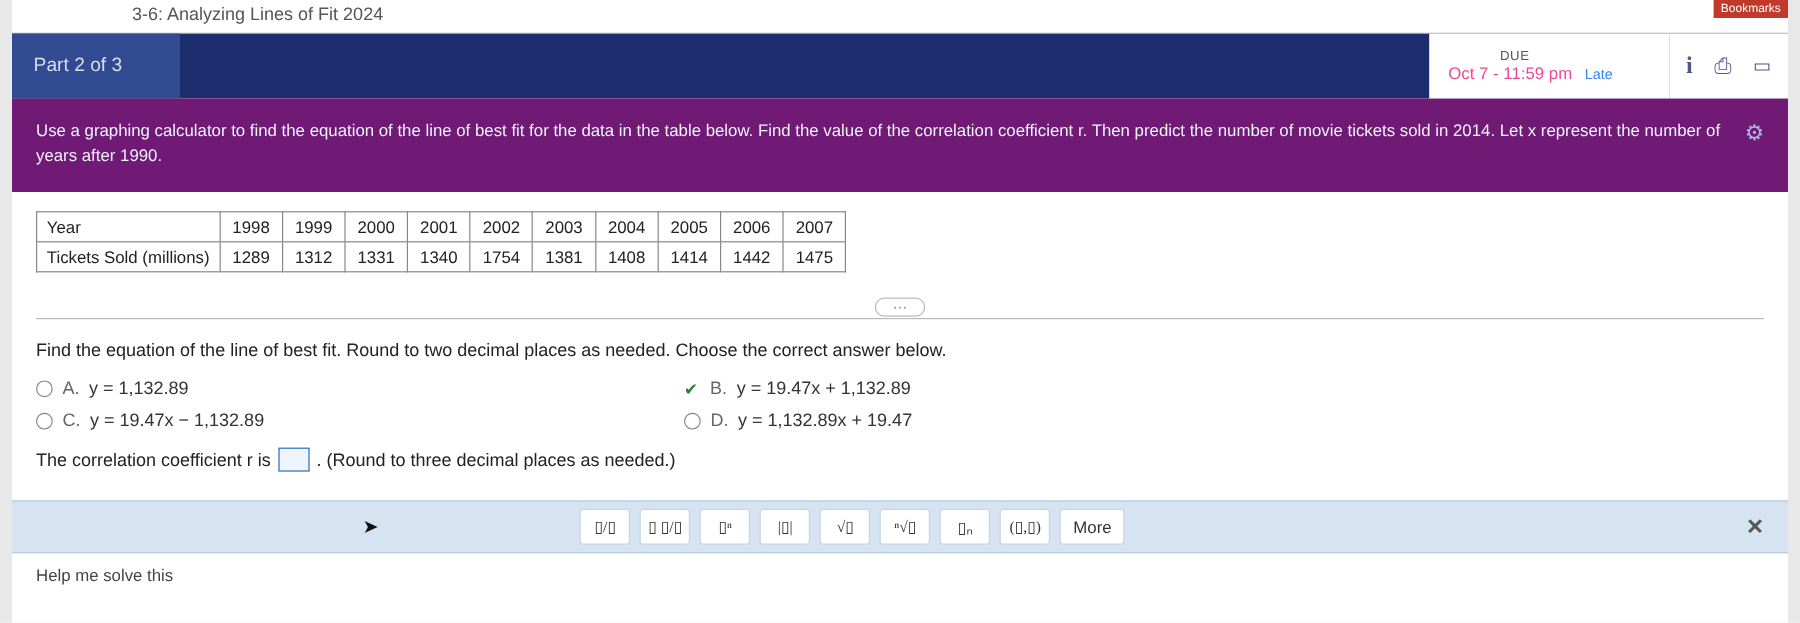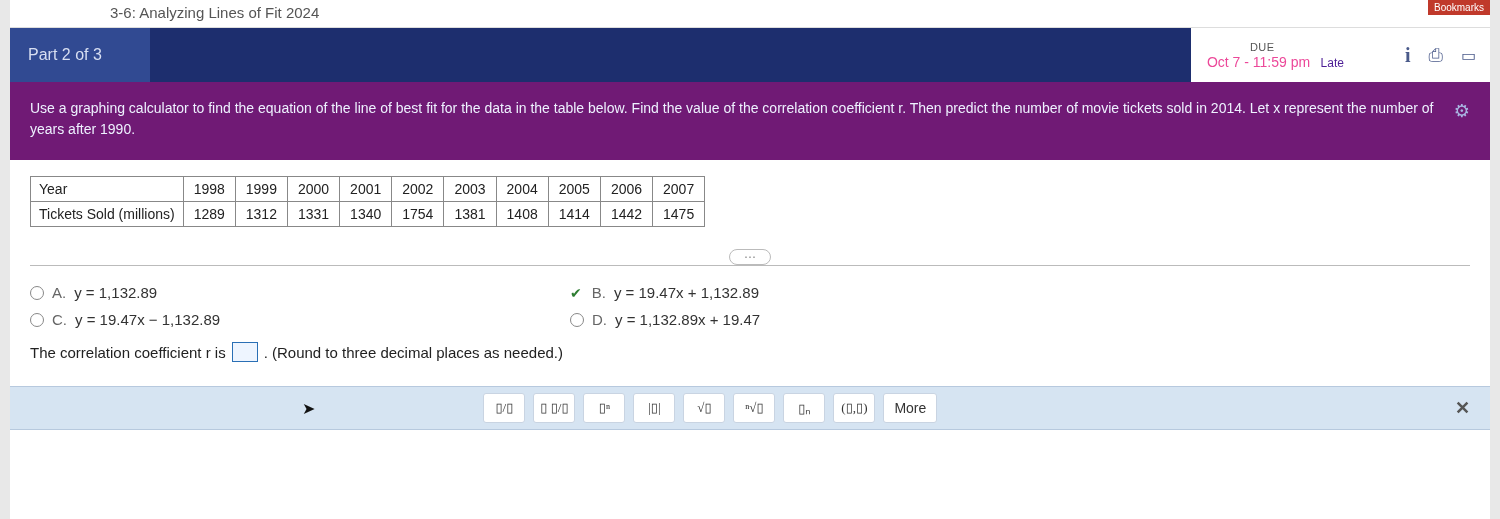"Late" .due-late { color: #4c1d95 -> #3b82f6 }
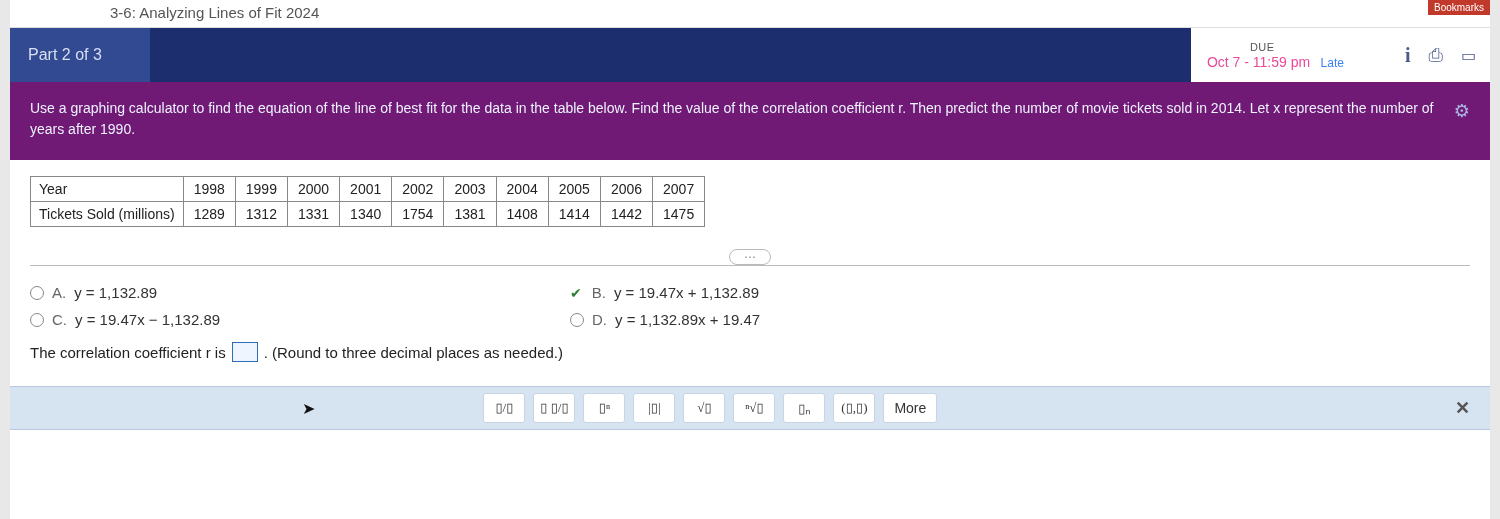"Find the equation of the" div.subprompt { html: none -> <div>Find the equation of the line of best fit. Round to two decimal places as needed. Choose the correct answer below.</div> }
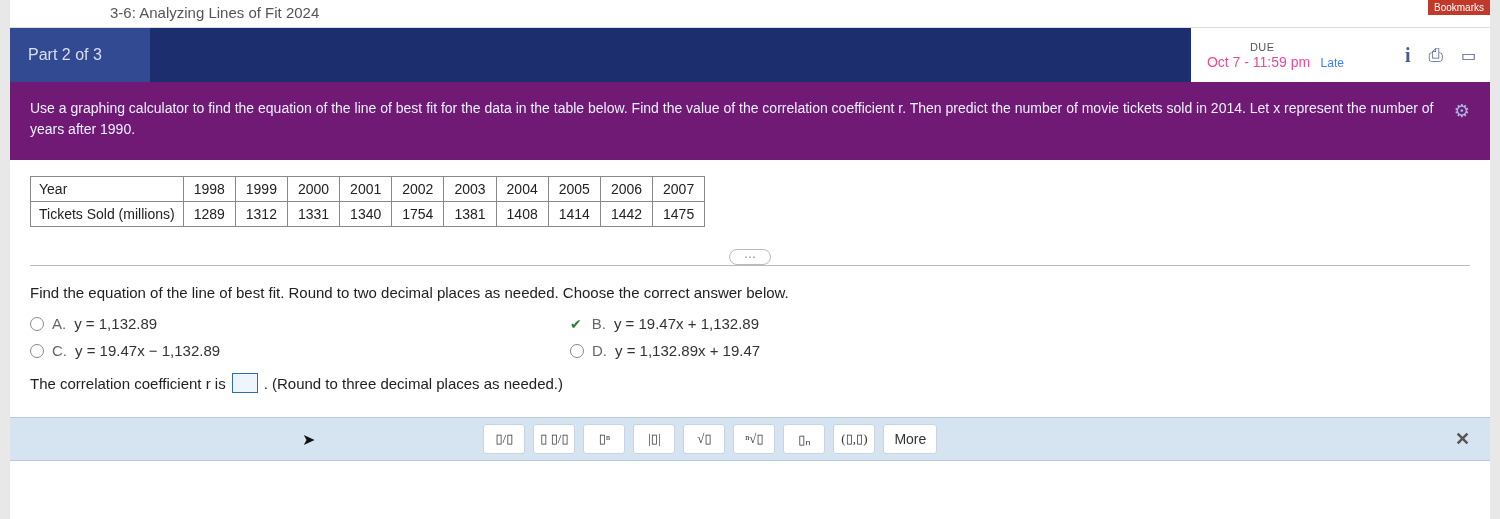"Help me solve this" div.footer-link { html: none -> <div>Help me solve this</div> }
